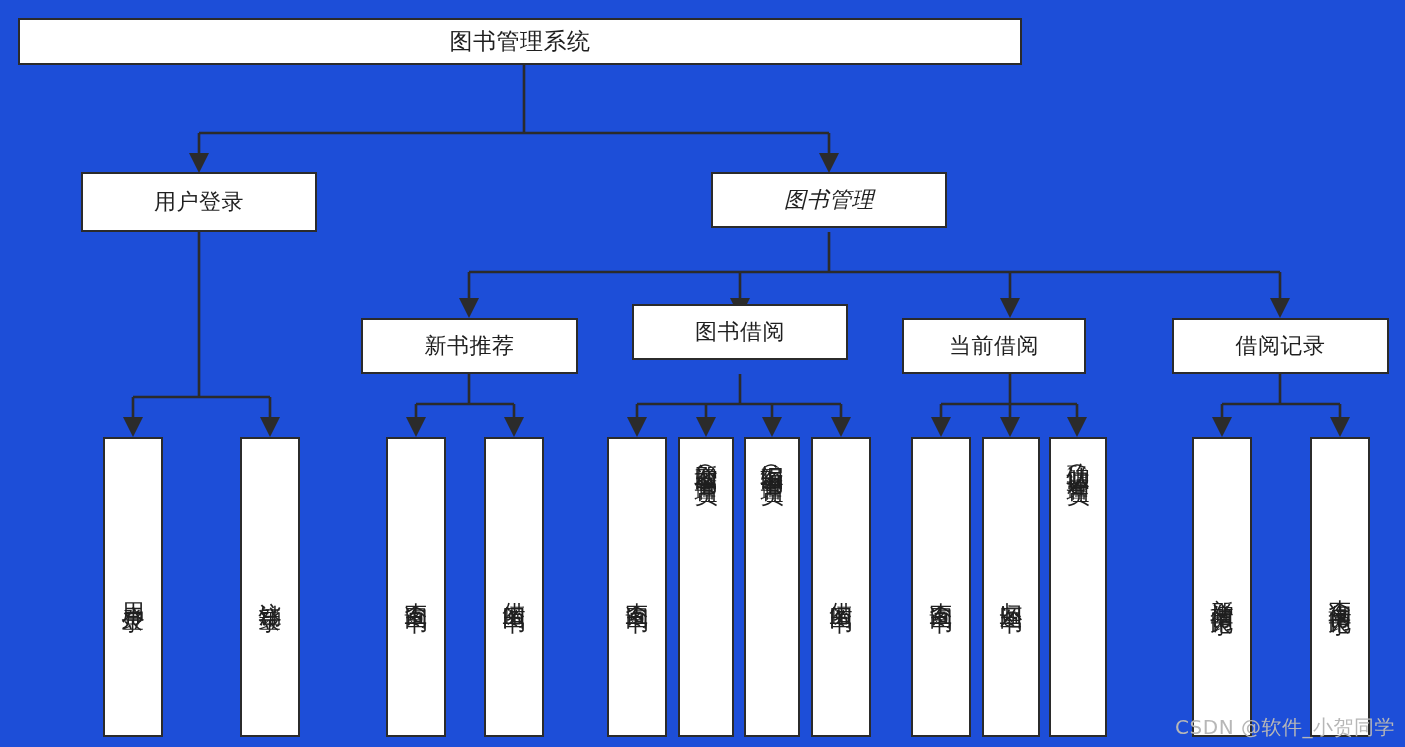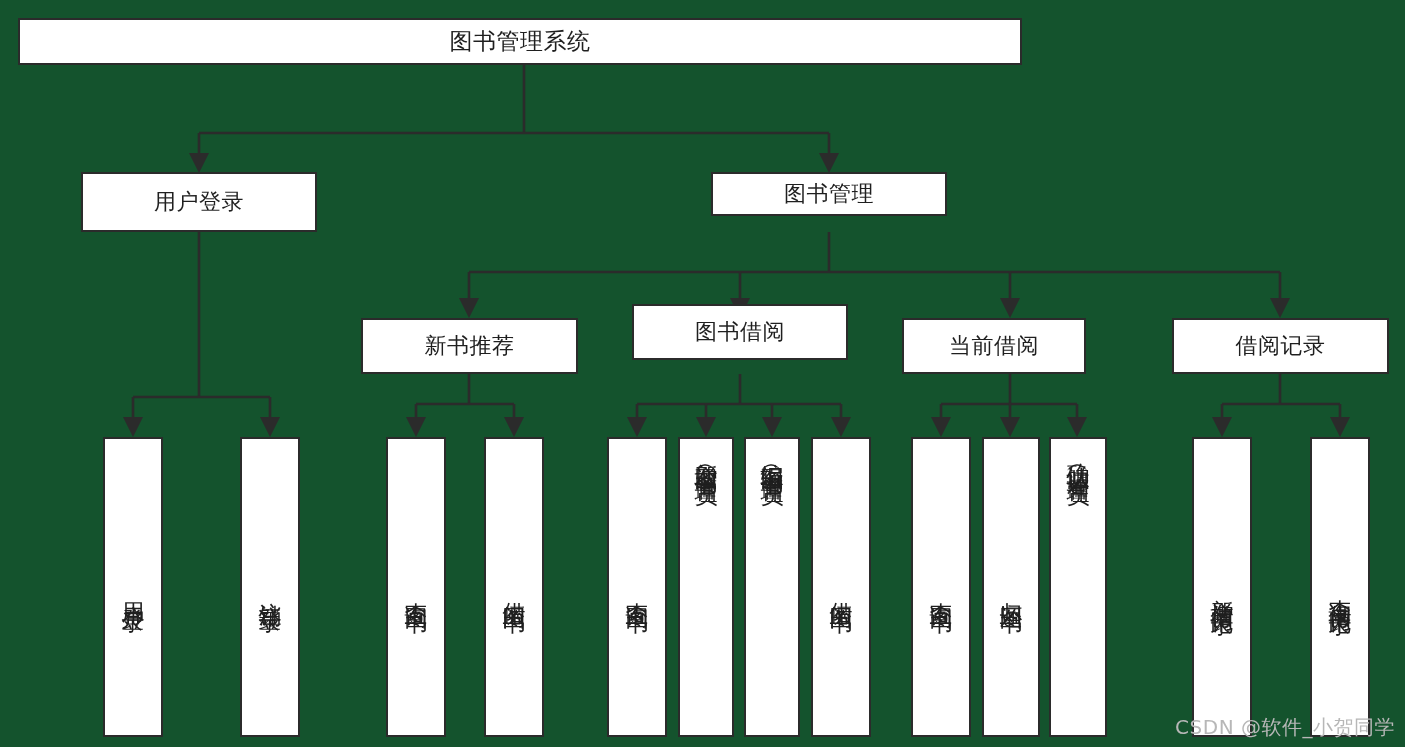"图书管理系统" #canvas { background: #14532d -> #1d4ed8 }
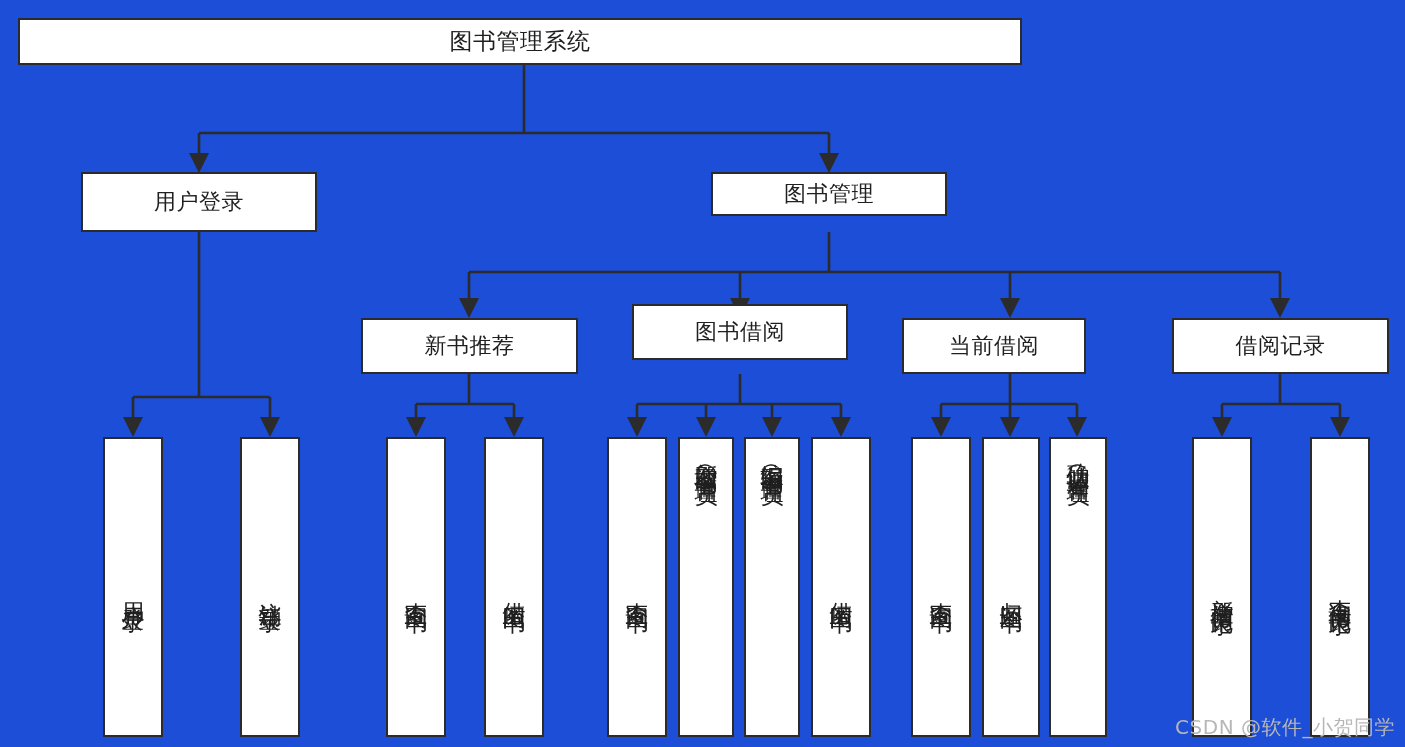"图书管理" div.node { font-style: none -> italic; height: 44px -> 56px }
